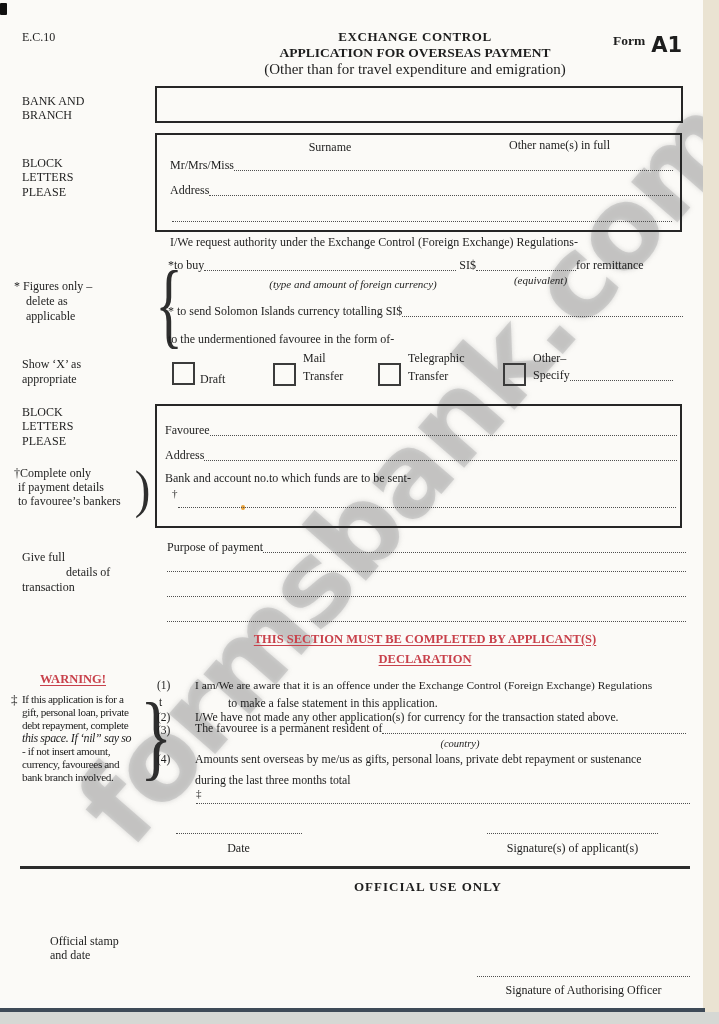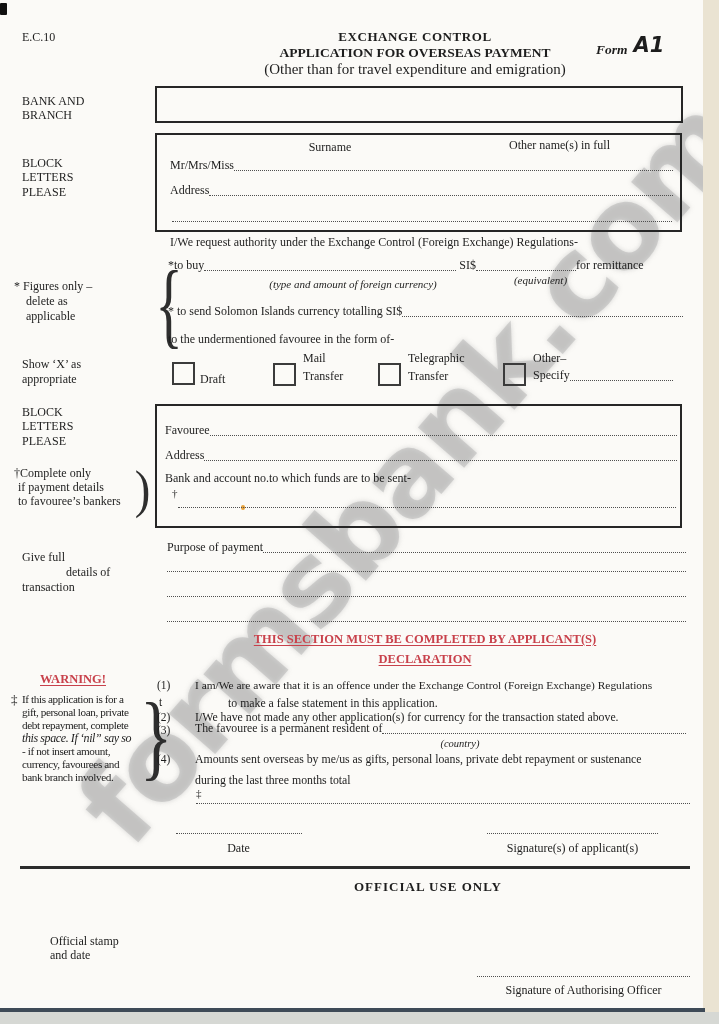"Form" div.row { align-items: flex-end -> flex-start; font-style: italic -> none; left: 596px -> 613px }
